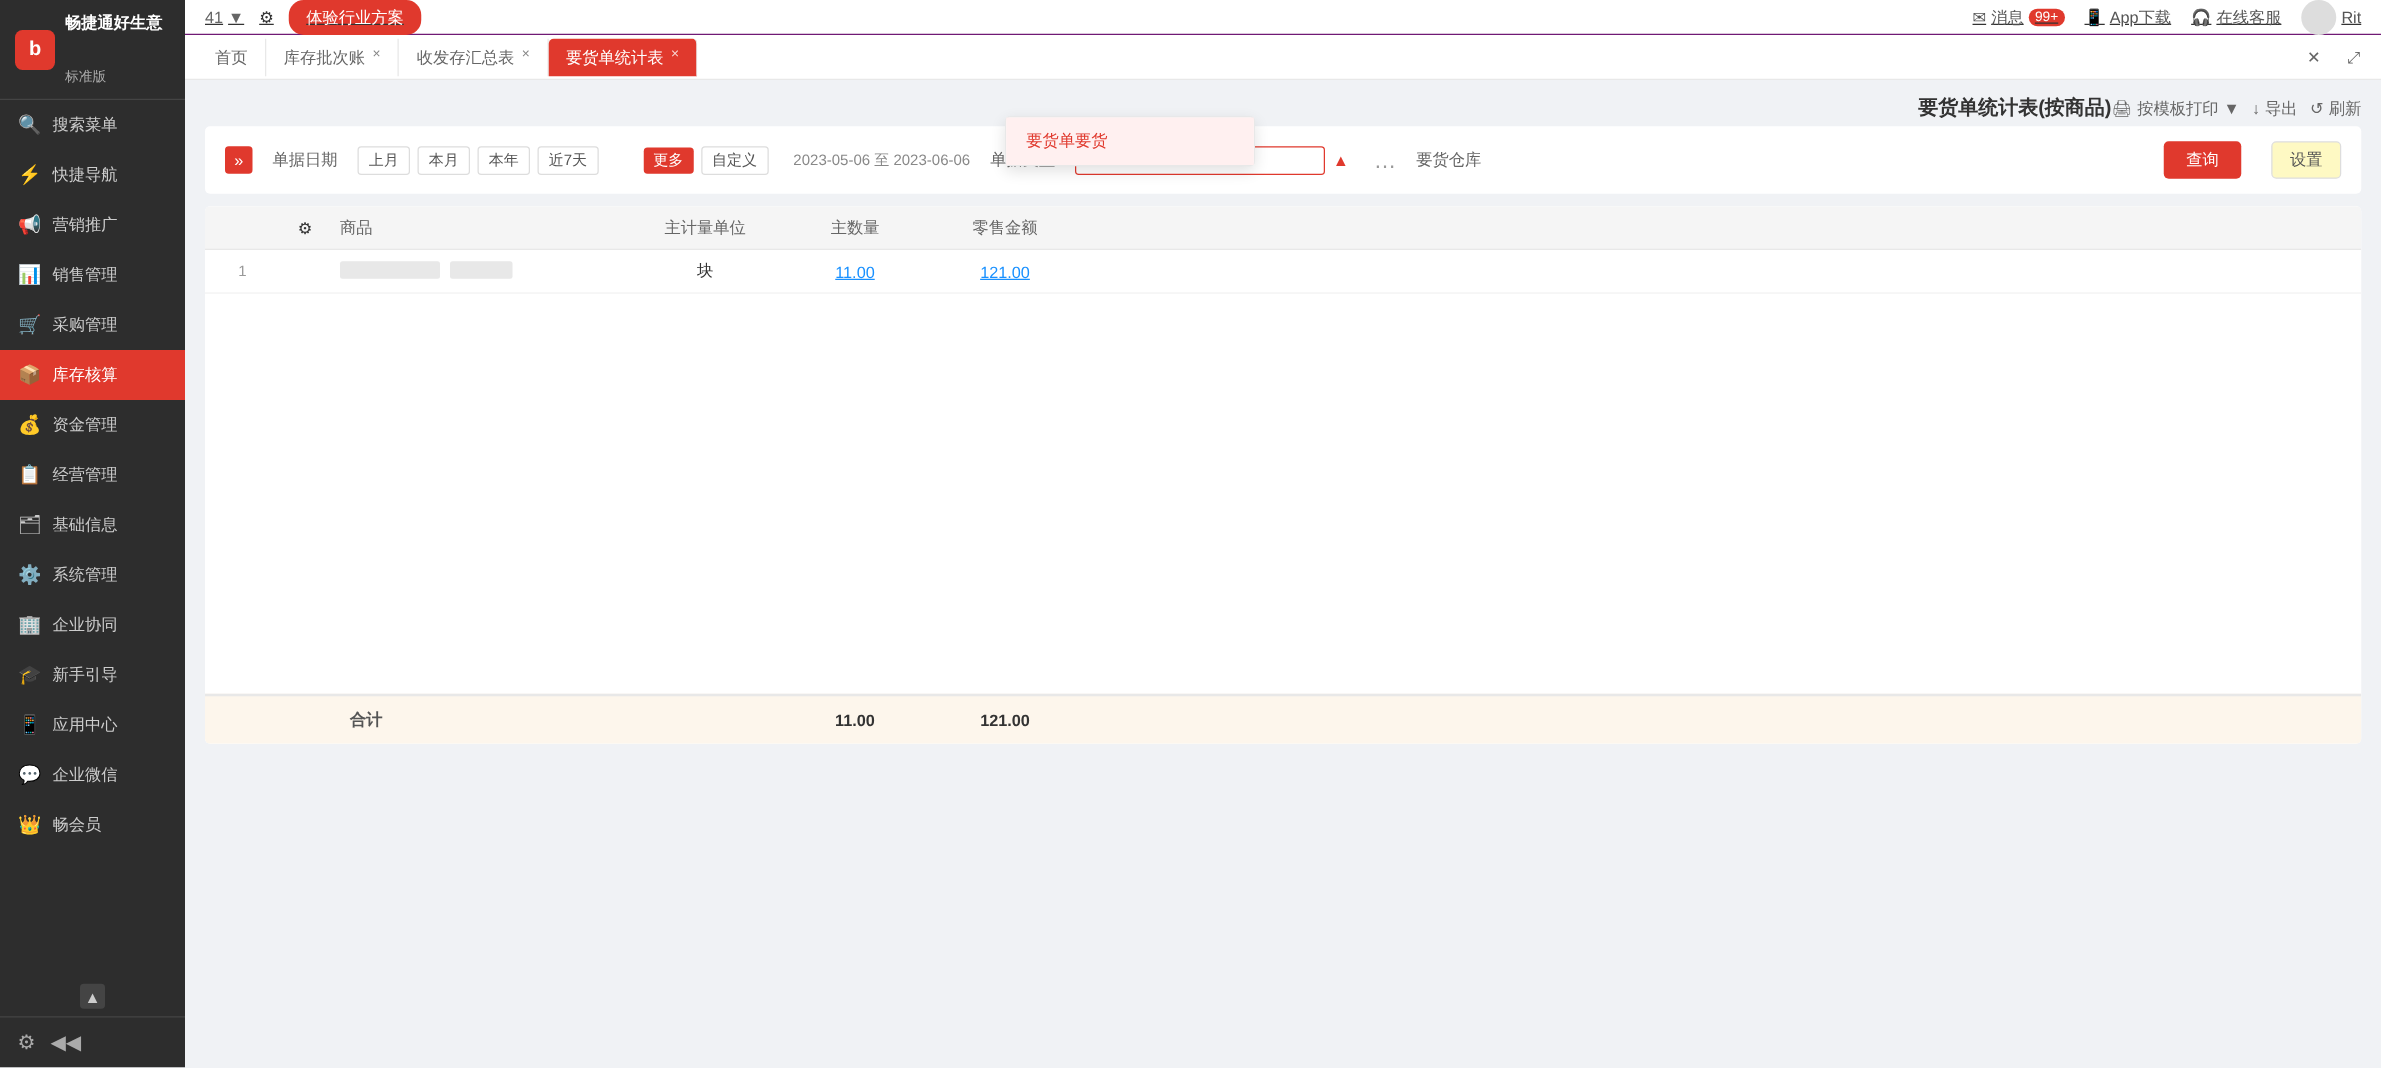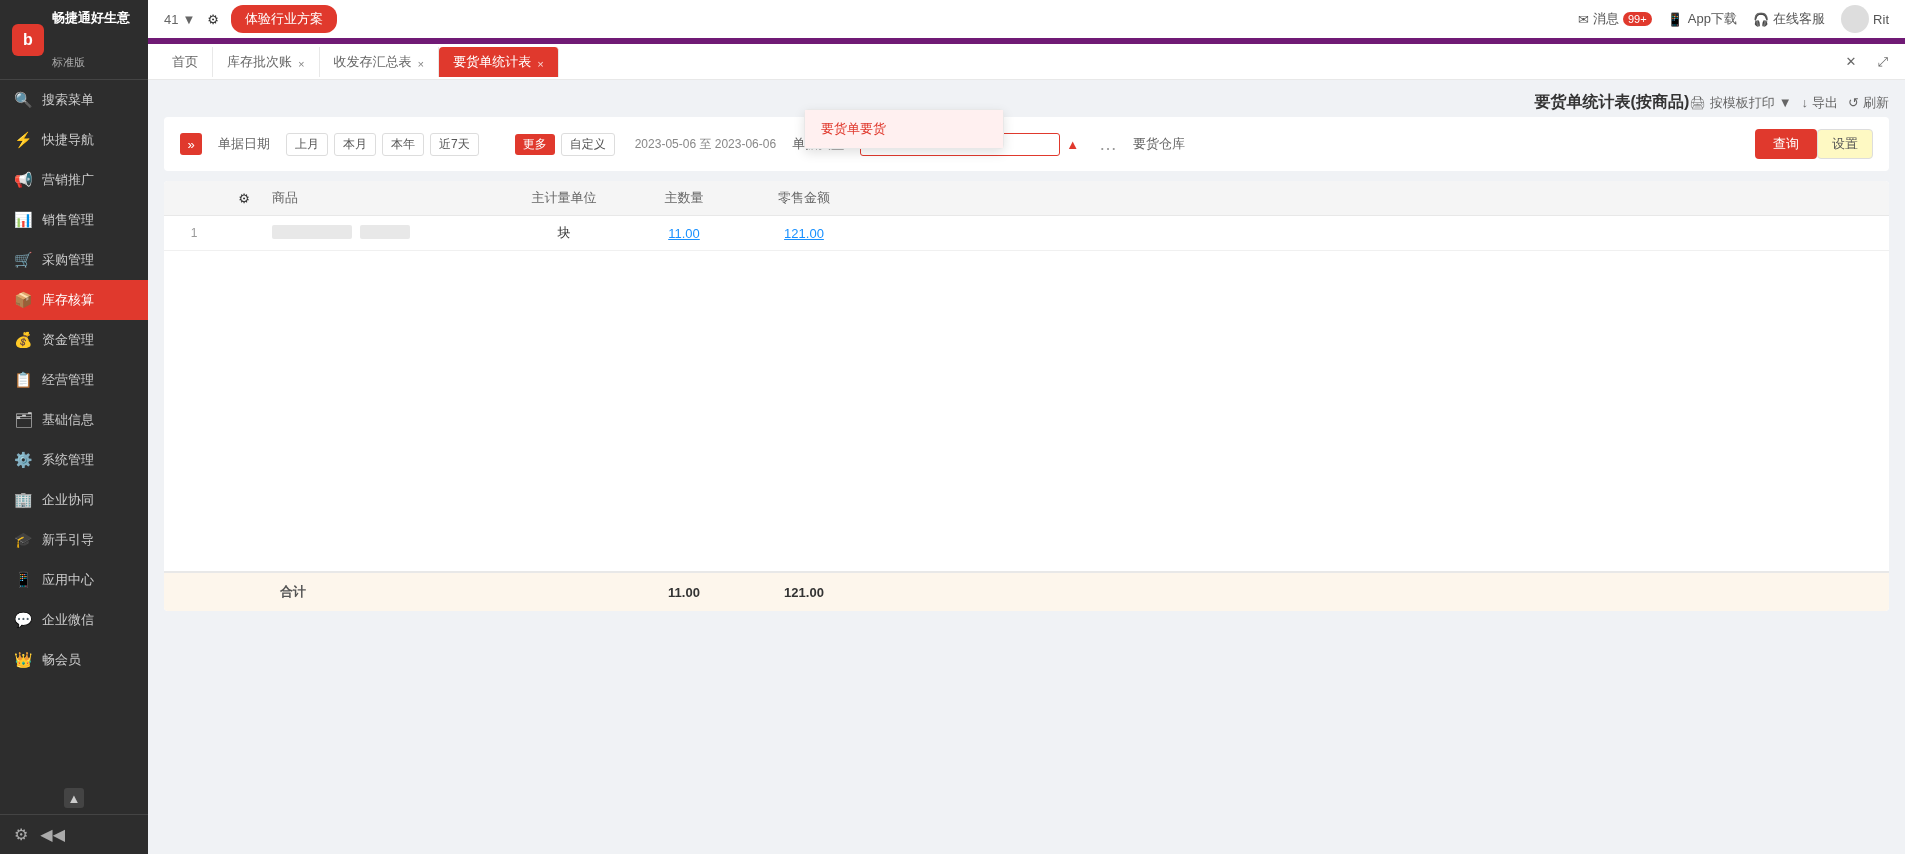"41" .topbar { border-bottom: 6px solid #701a75 -> 1px solid #701a75; height: 44px -> 28px; text-decoration: none -> underline }
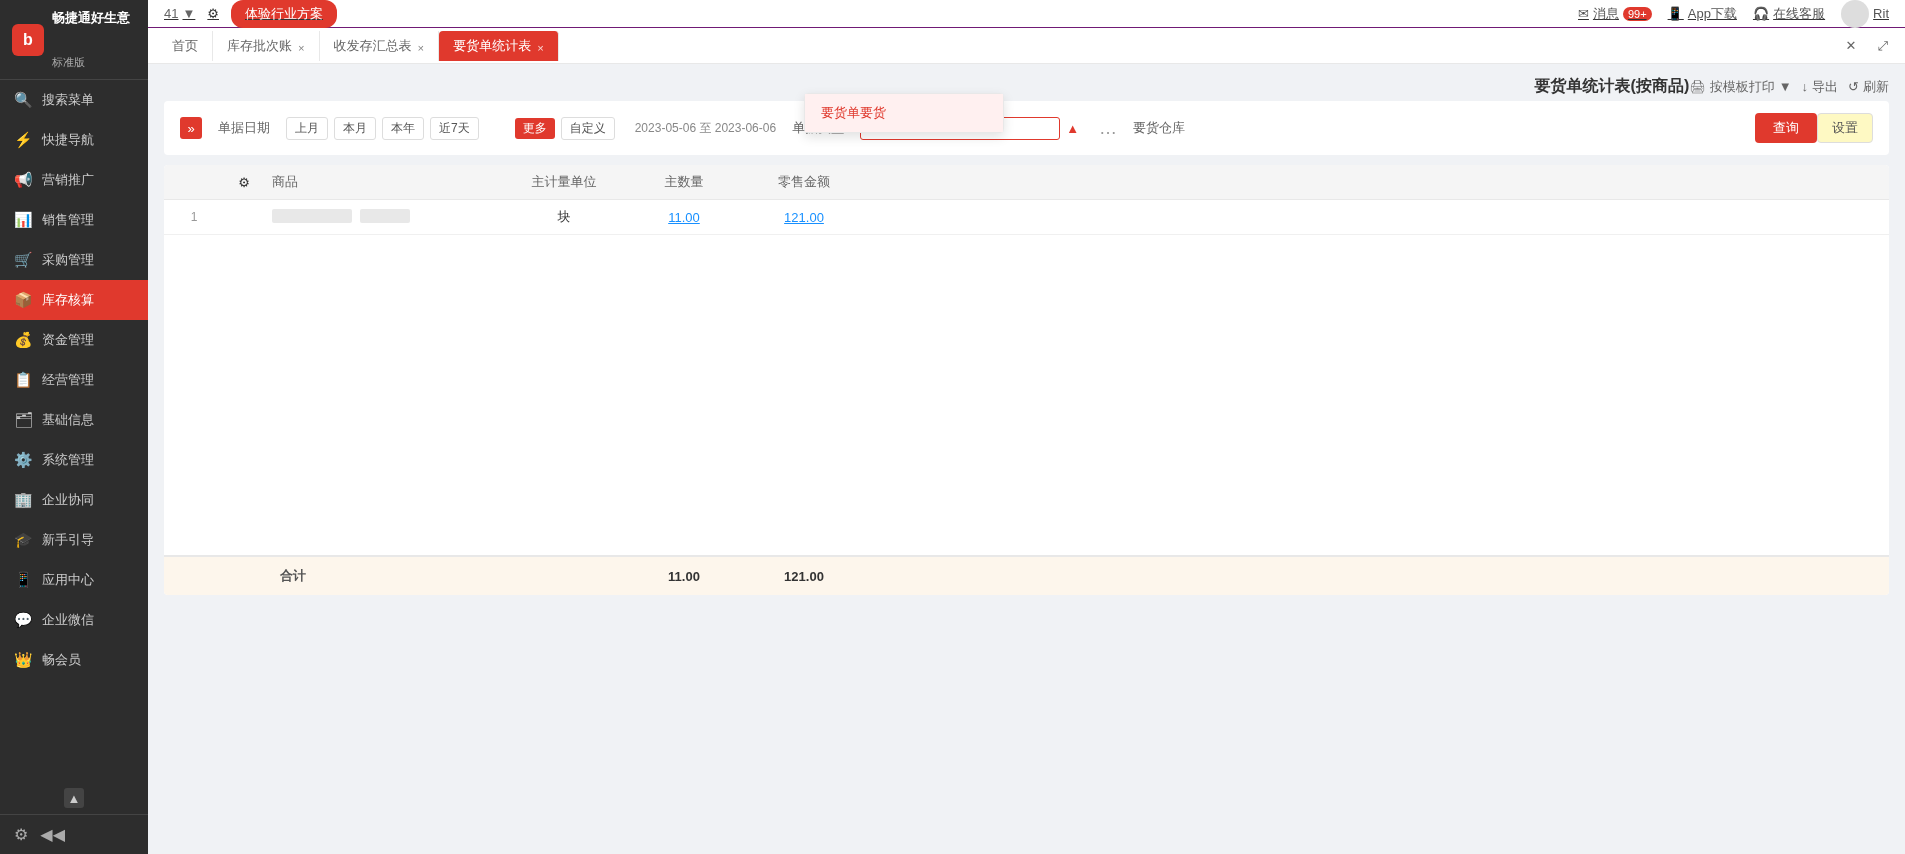"首页" .tab { align-items: flex-end -> flex-start; font-family: Liberation Mono, monospace -> none }
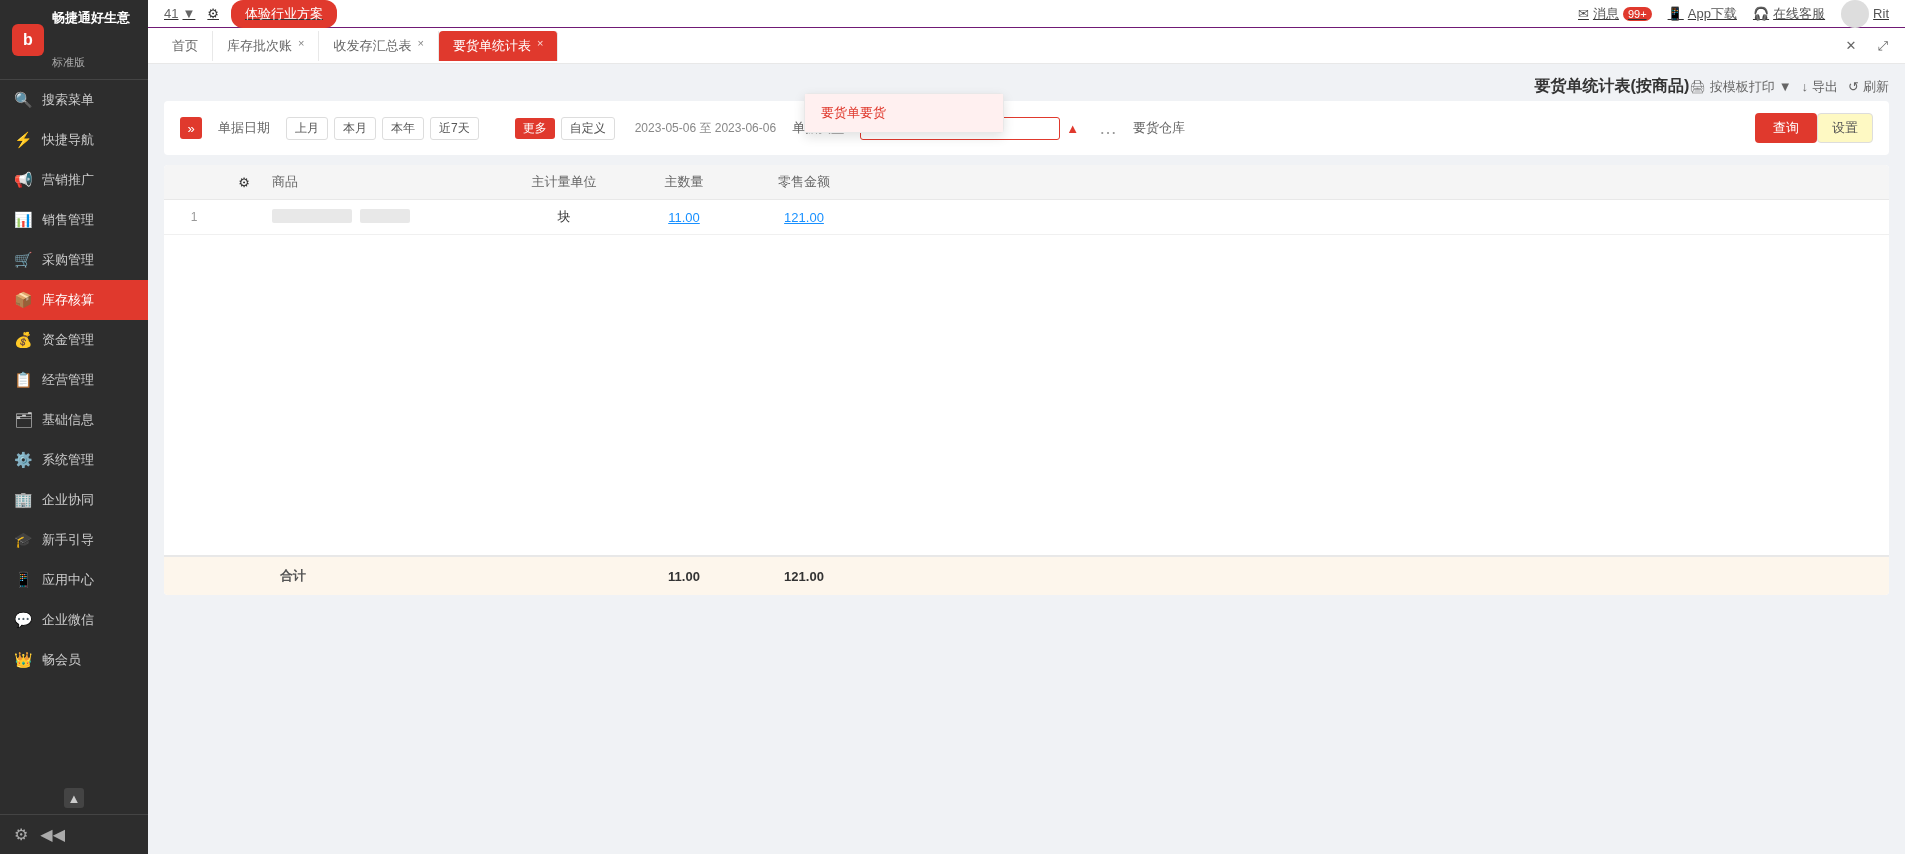"查询" .filter-actions { gap: 0 -> 24px }
